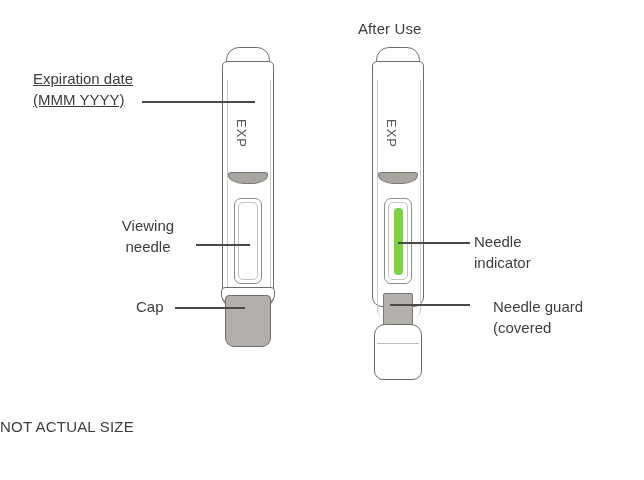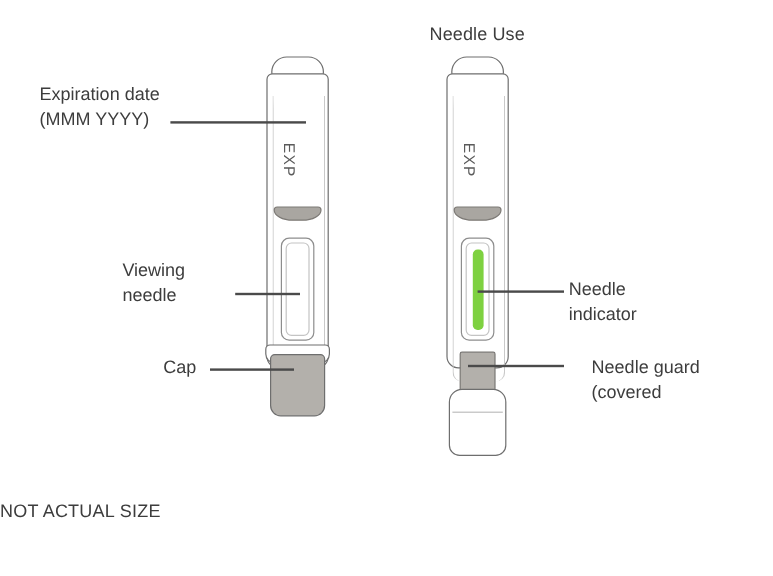"Needle Use" div.col-title { text: Needle -> After }
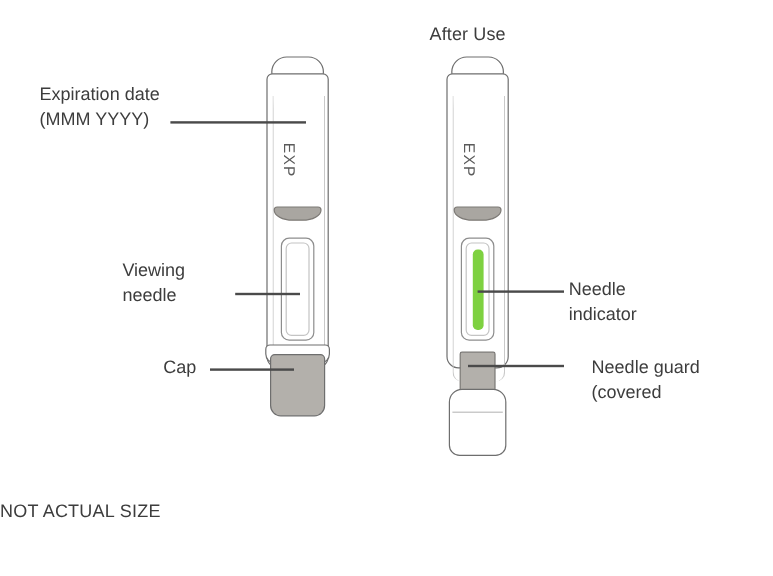"Expiration date" #label-expiration { text-decoration: none -> underline }
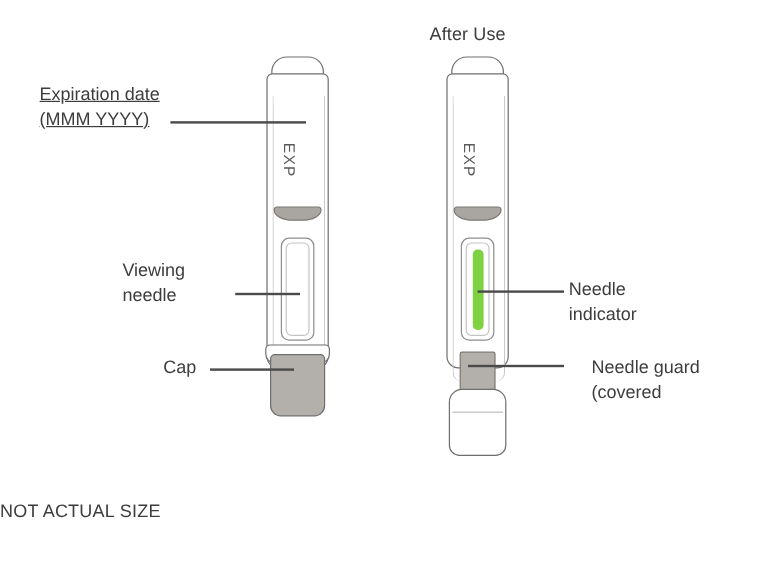"Viewing" #label-viewing { text-align: left -> center }
